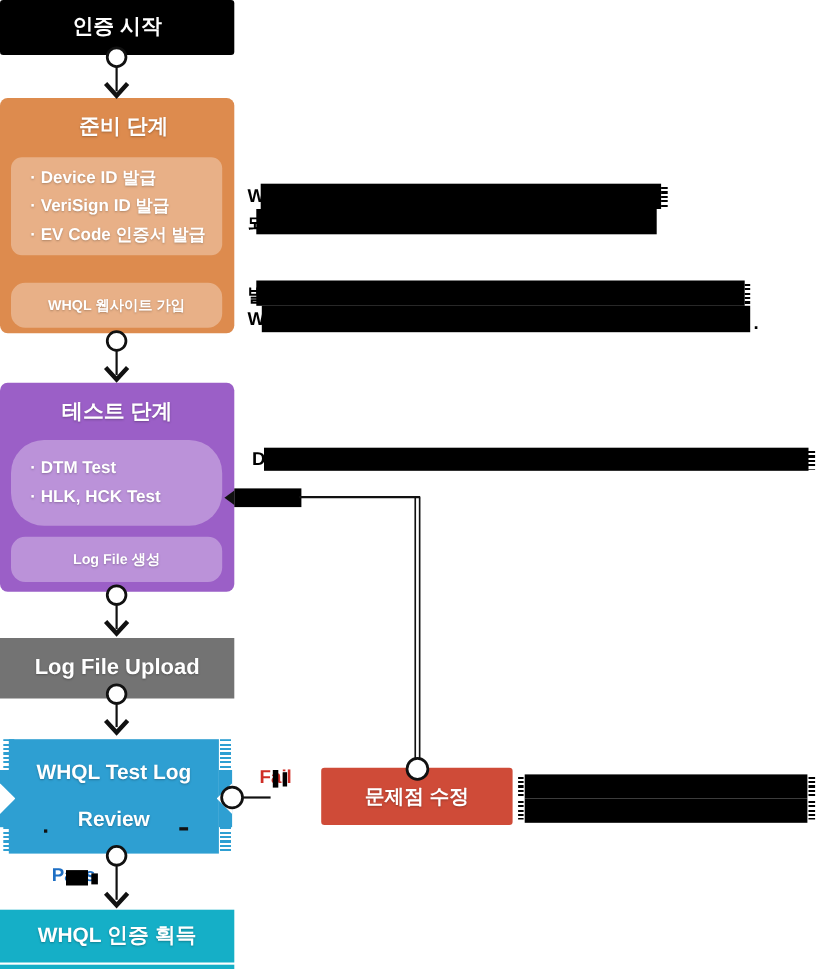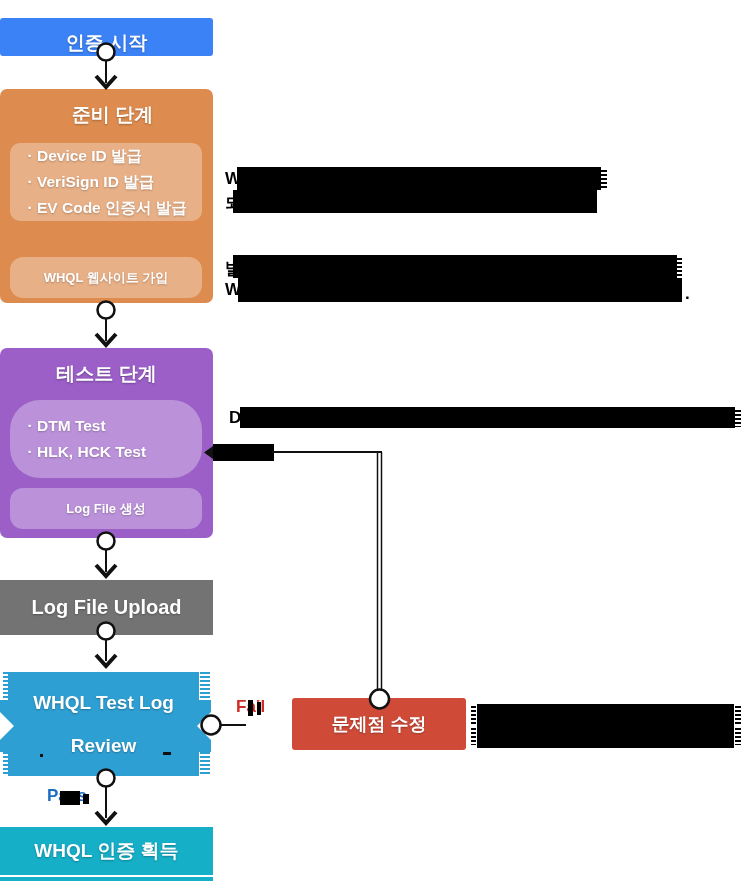"인증 시작" .node-start { background: #3b82f6 -> #000000; height: 38px -> 50px; top: 18px -> 0 }
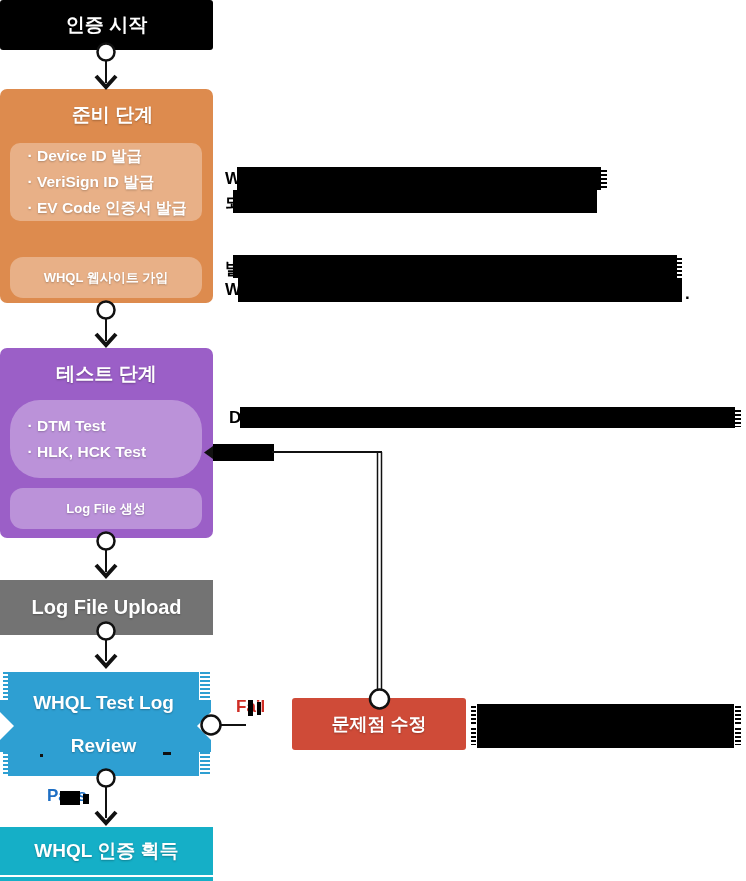"· Device ID 발급" .prep-card-items { height: 78px -> 89px }
